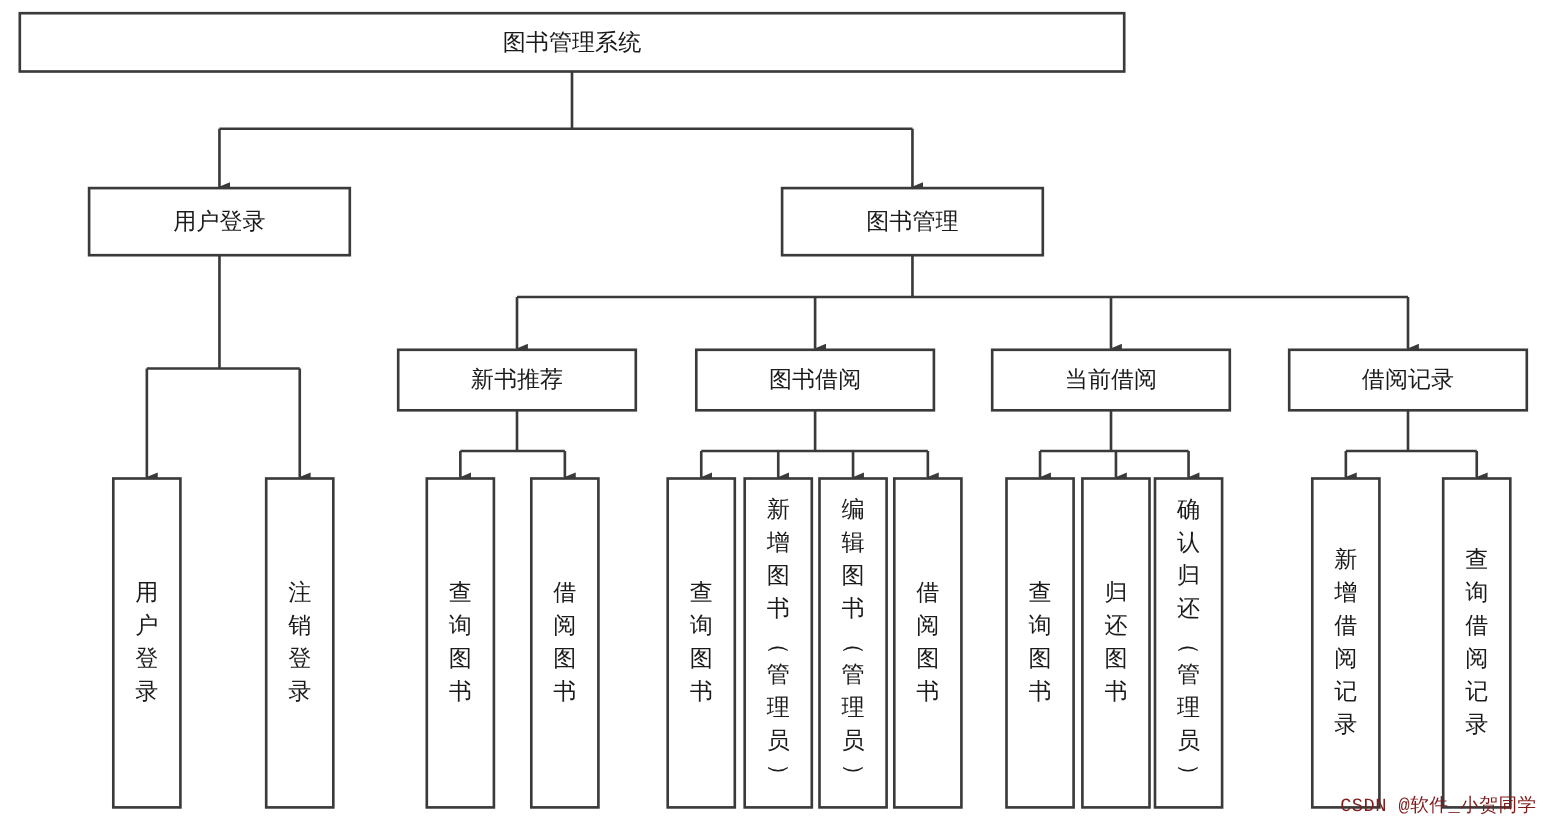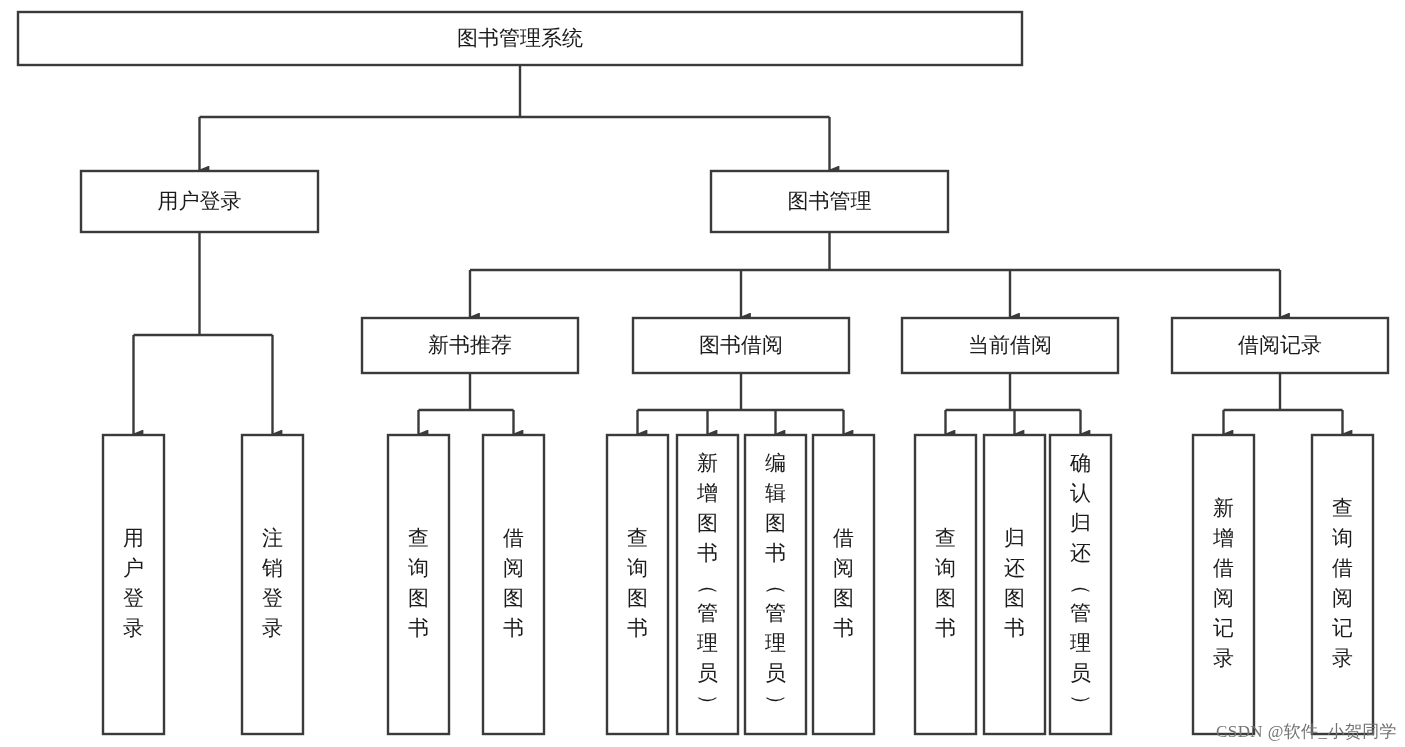"CSDN @软件_小贺同学" .watermark-text { color: #737373 -> #7f1d1d; font-family: Liberation Serif, serif -> Liberation Mono, monospace }
